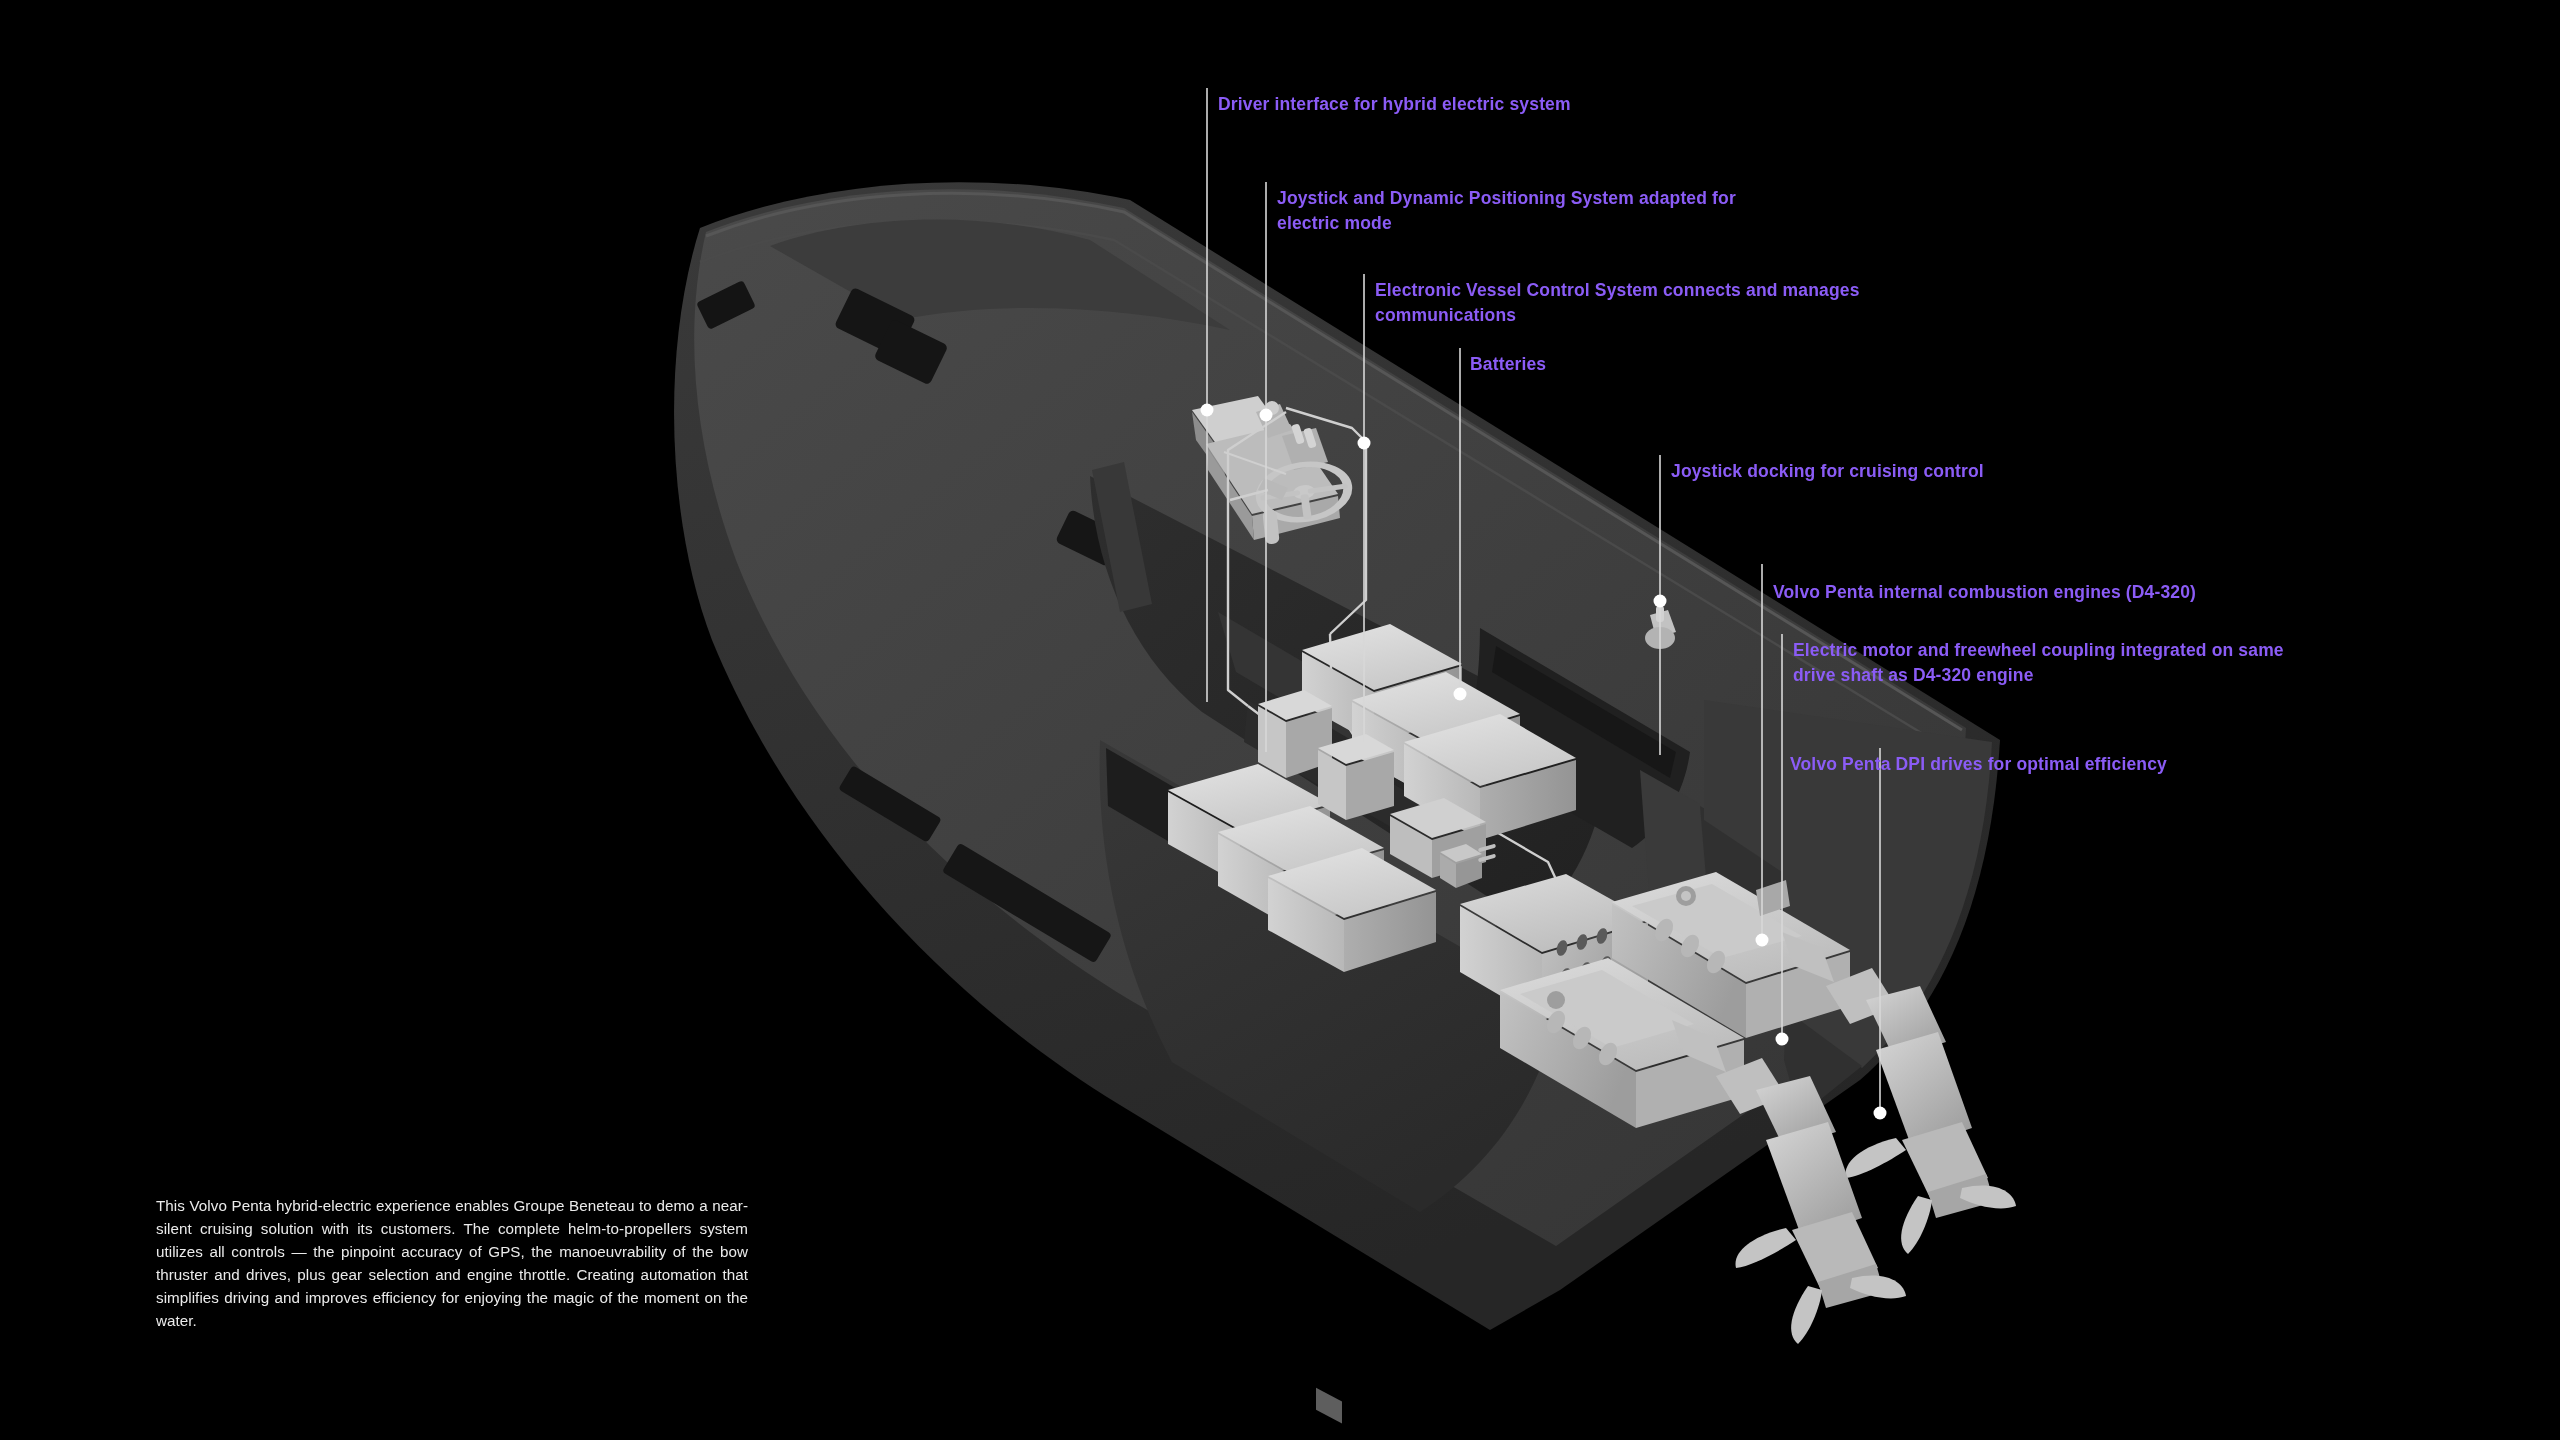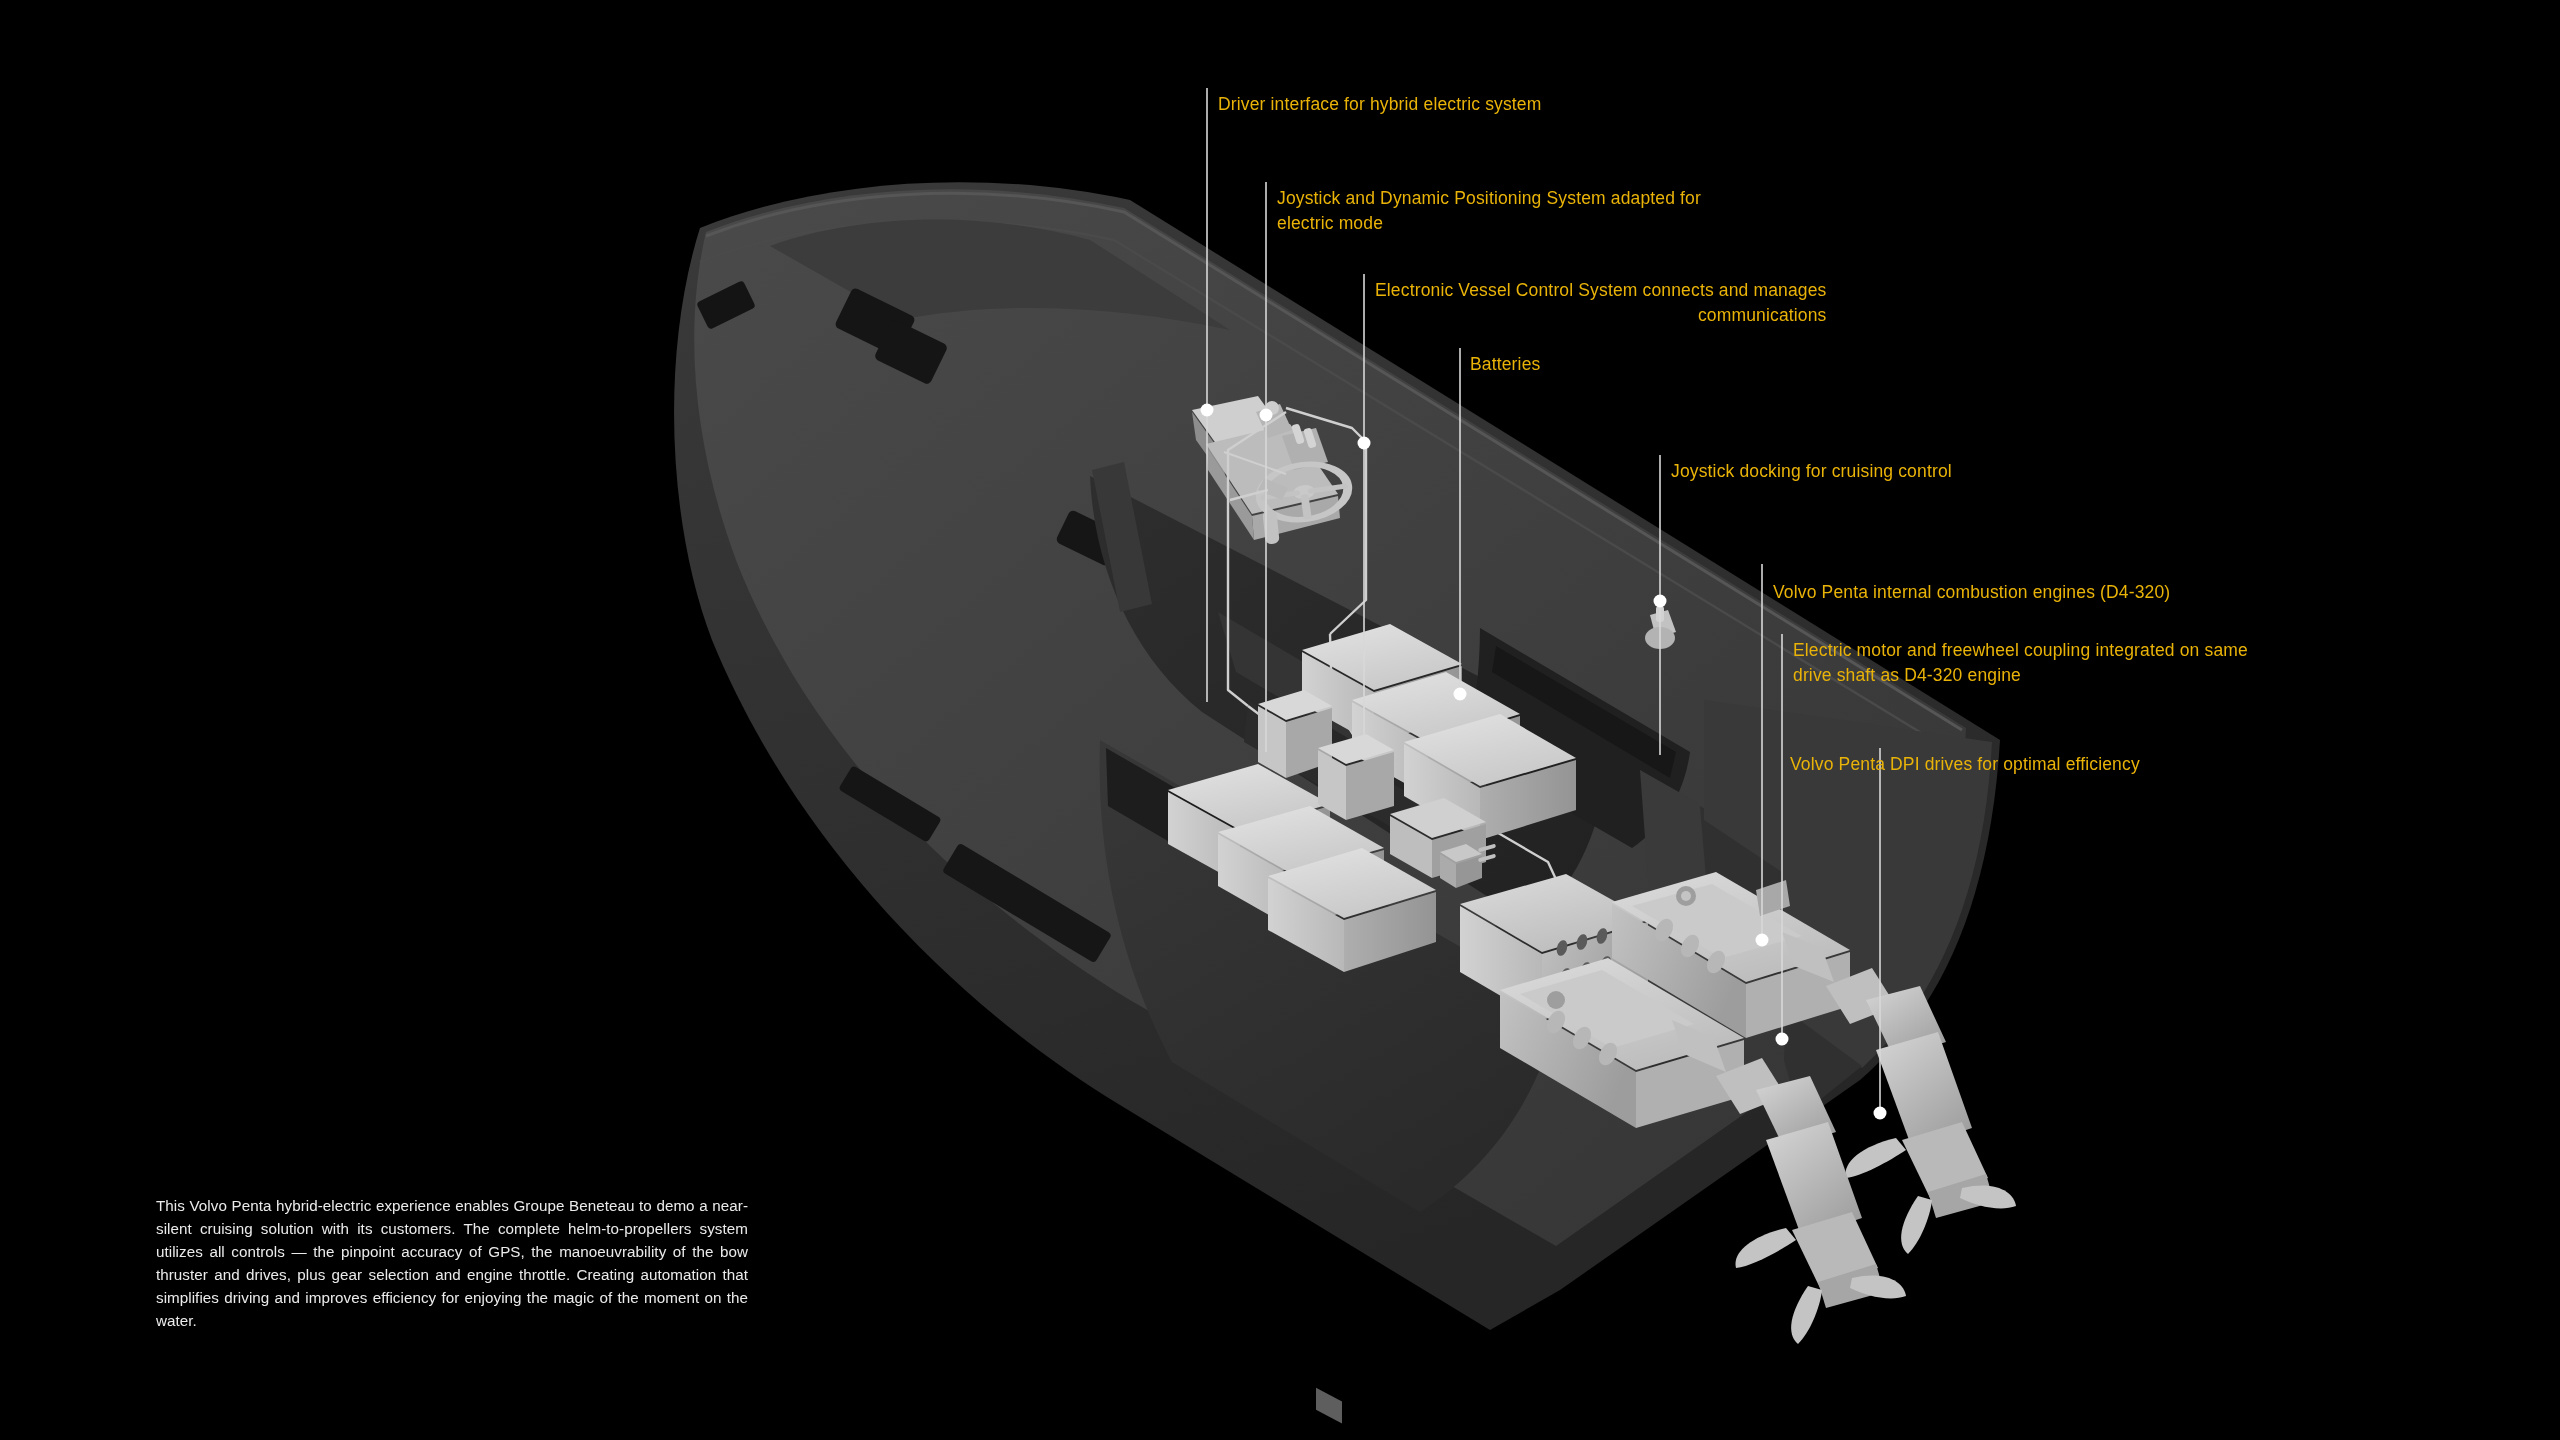"Driver interface for hybrid electric" .callout { color: #eab308 -> #8b5cf6; font-weight: none -> bold }
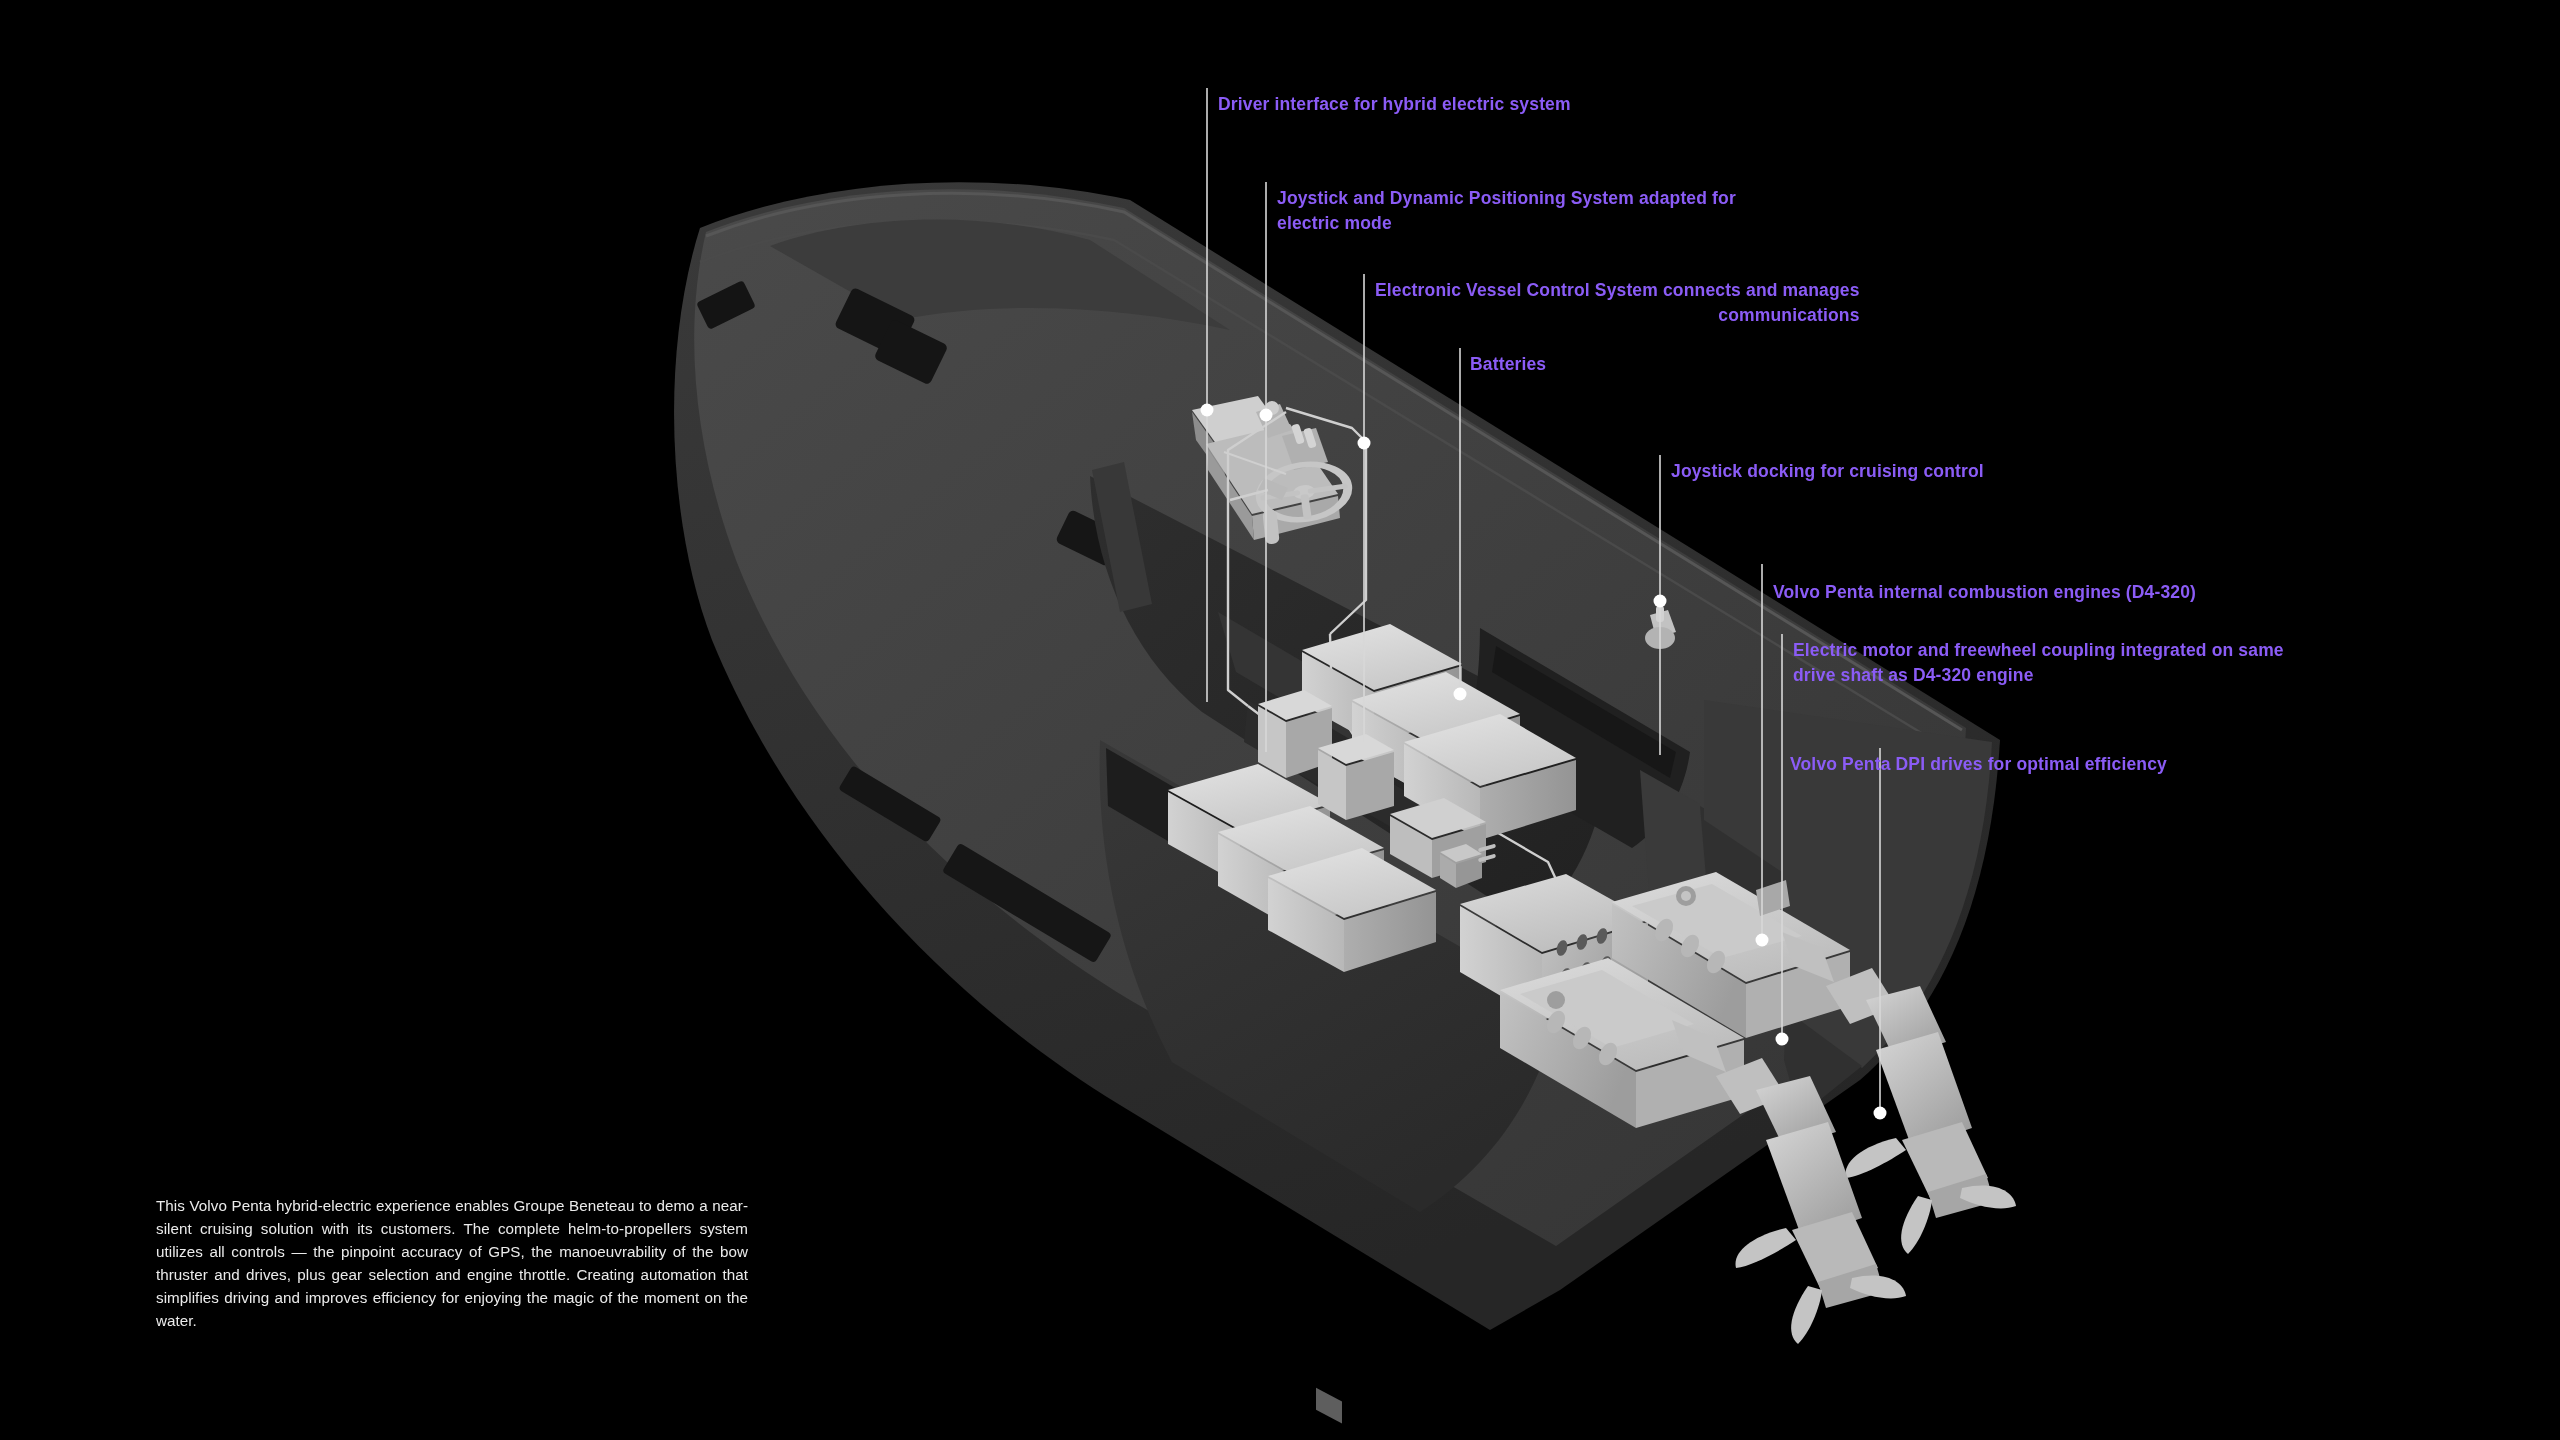"Electronic Vessel Control System" div.callout { text-align: right -> none }
